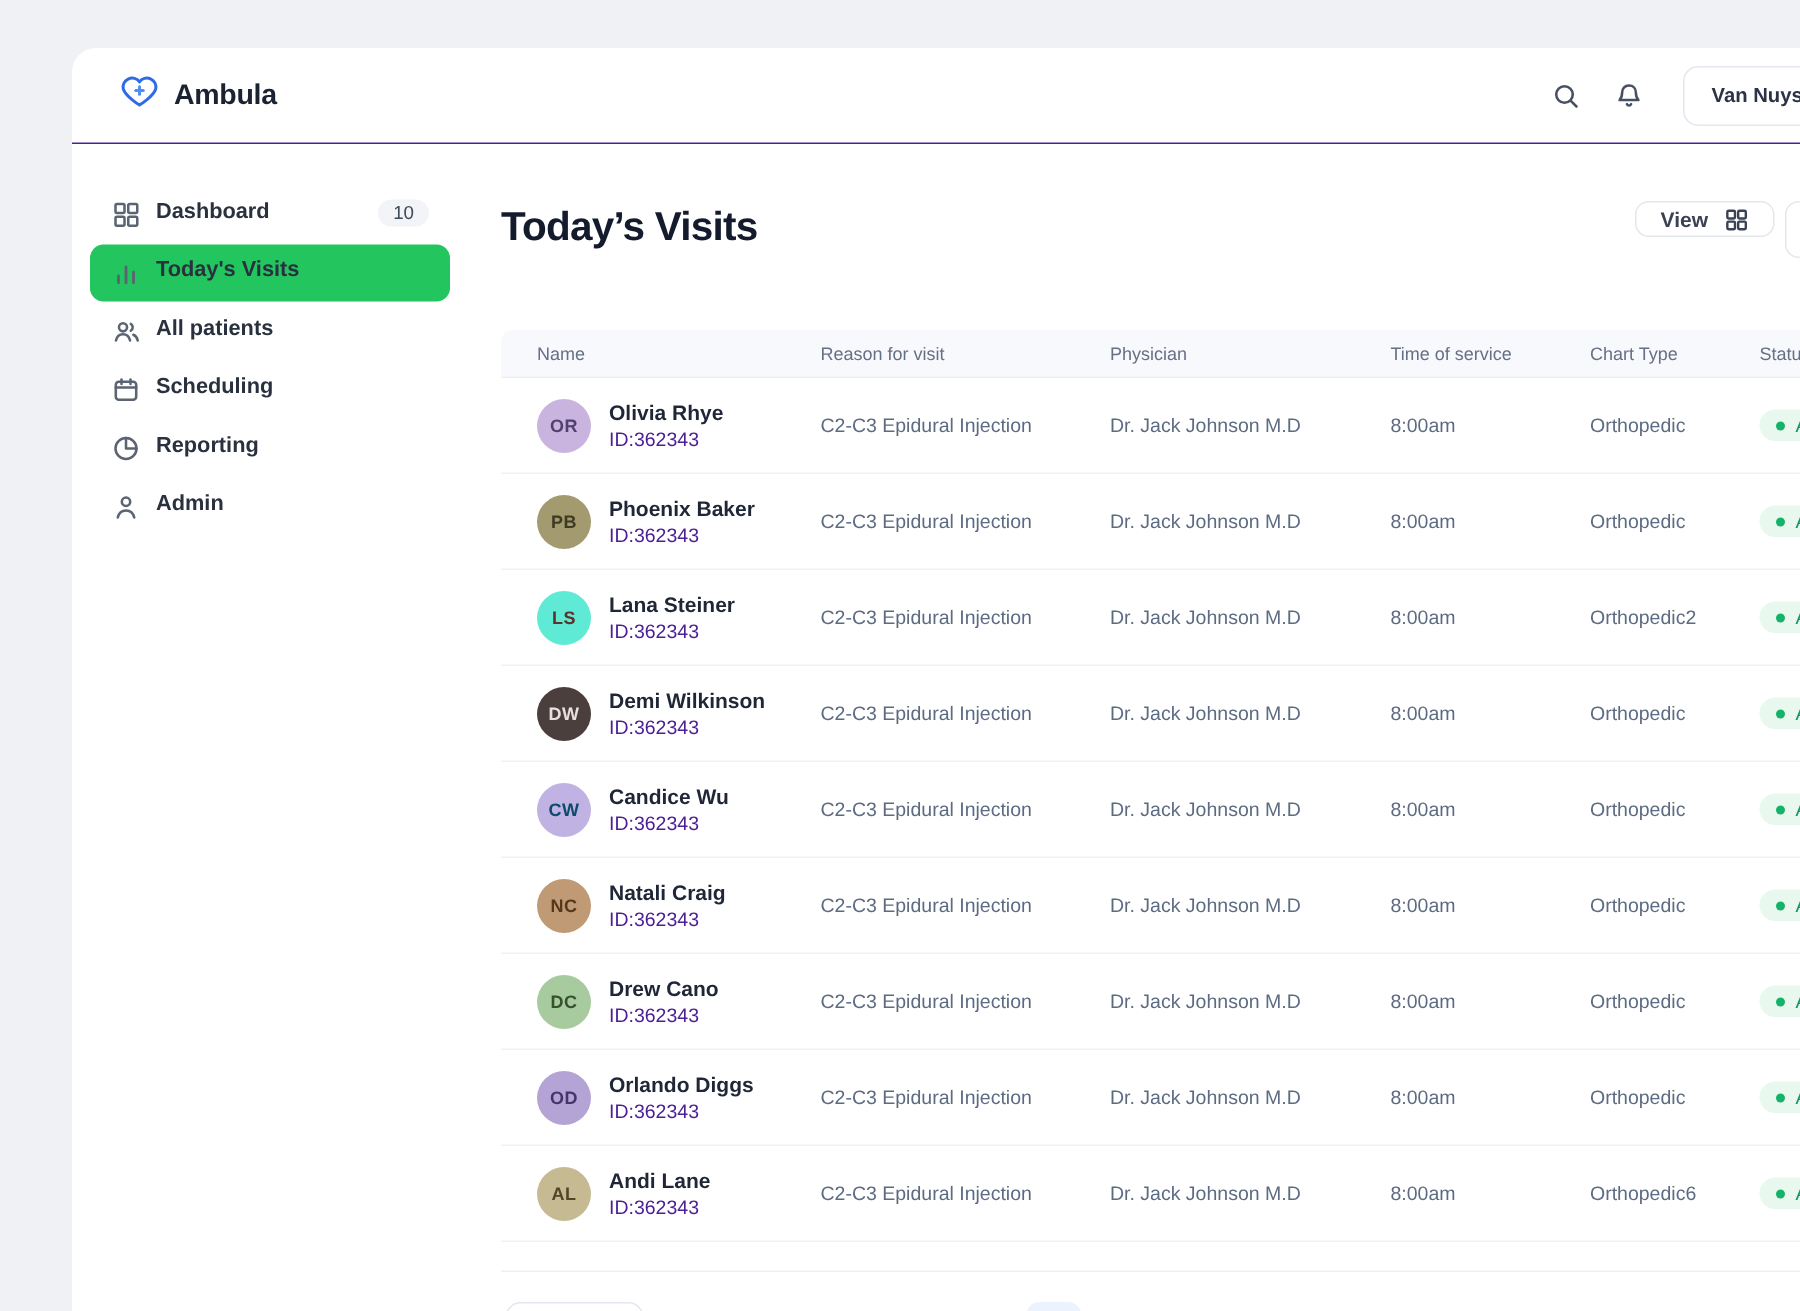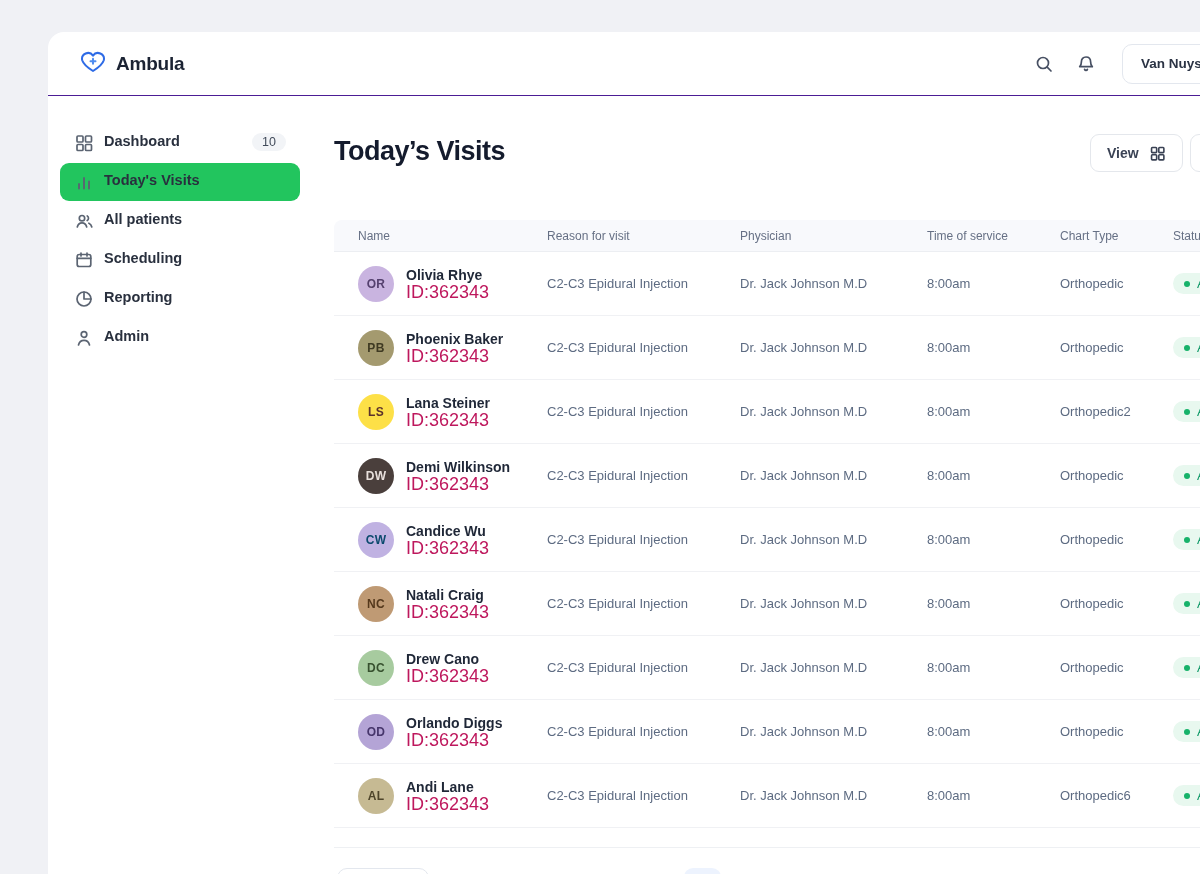"View" .view-btn { height: 38px -> 24px }
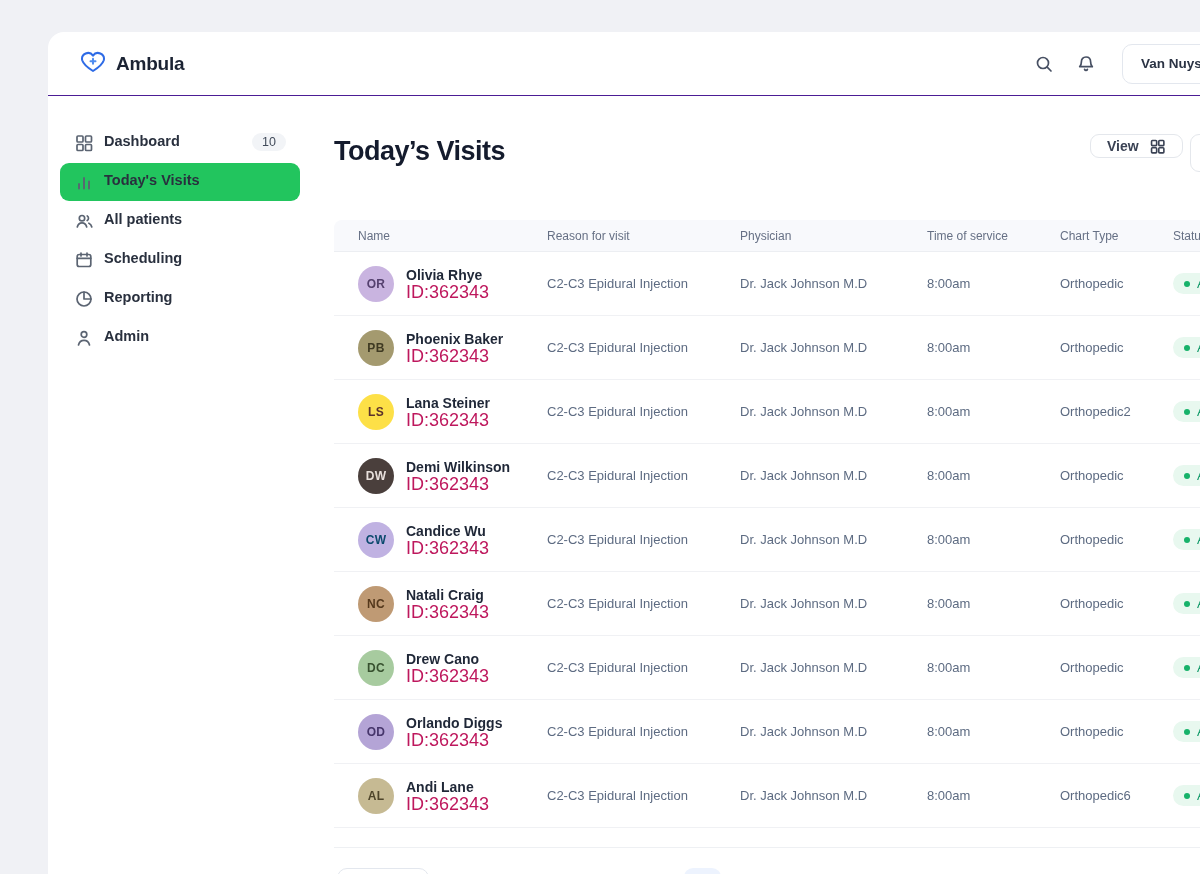"ID:362343" .p-id { color: #be185d -> #4c1d95; font-size: 18px -> 13px }
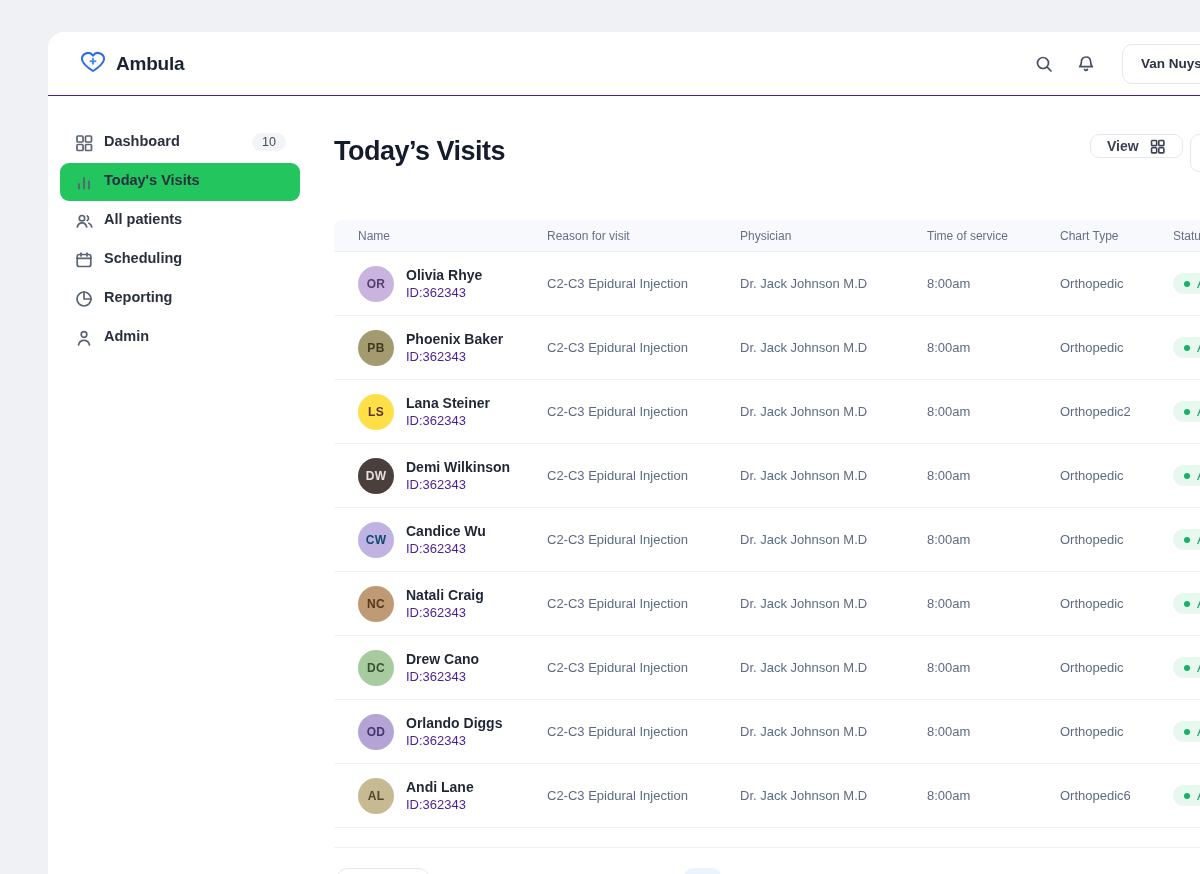"LS" span.avatar { background: #fde047 -> #5eead4 }
